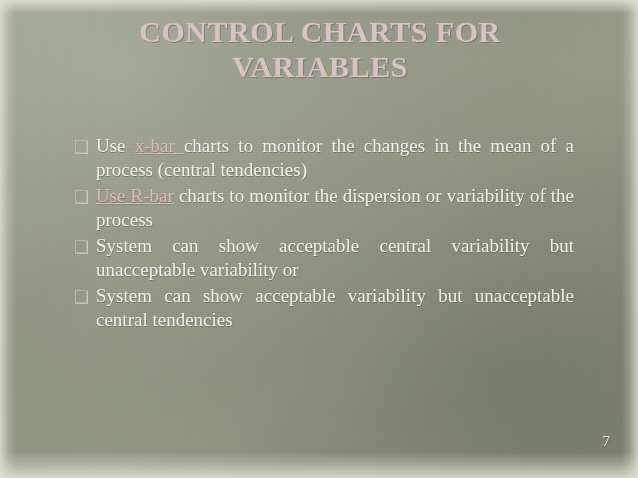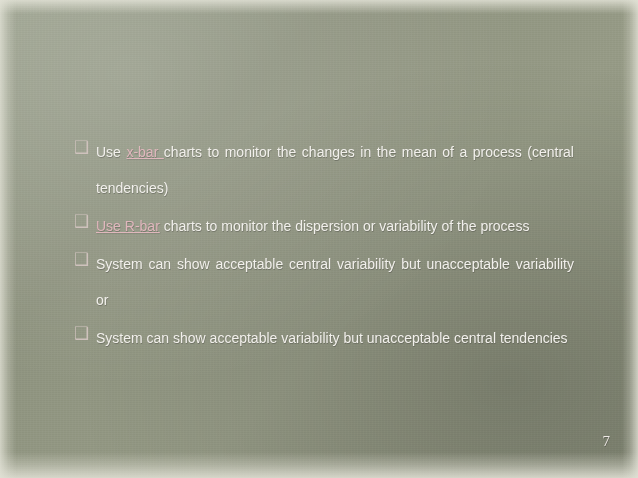"CONTROL CHARTS FOR VARIABLES" div.title { html: none -> <div>CONTROL CHARTS FOR VARIABLES</div> }
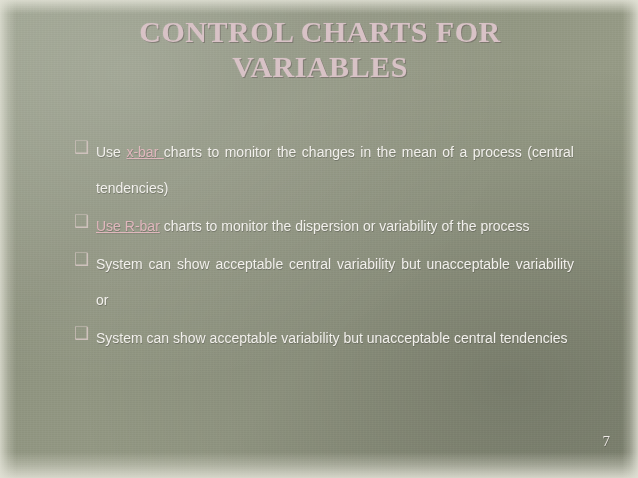"Use x-bar charts to monitor" .bullet-text { font-family: Liberation Sans, sans-serif -> Liberation Serif, serif; font-size: 14px -> 19px; line-height: 36px -> 24px }
